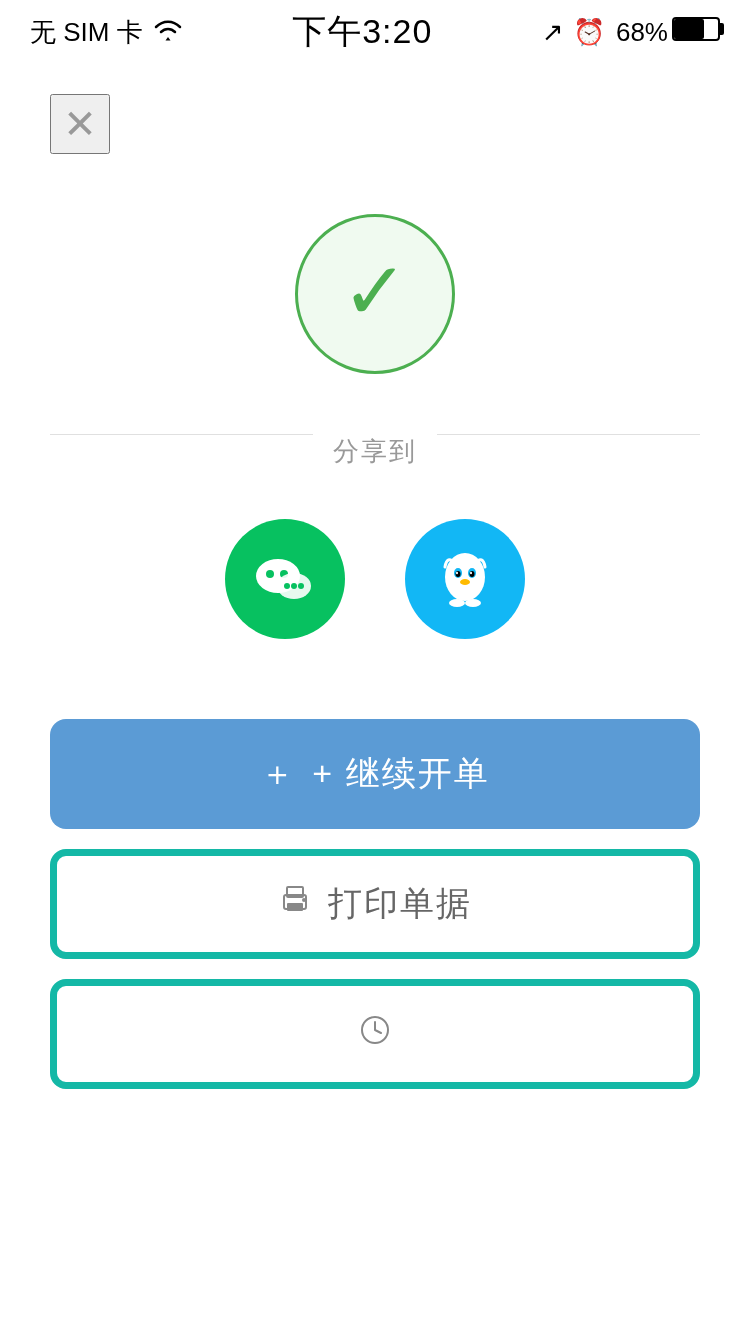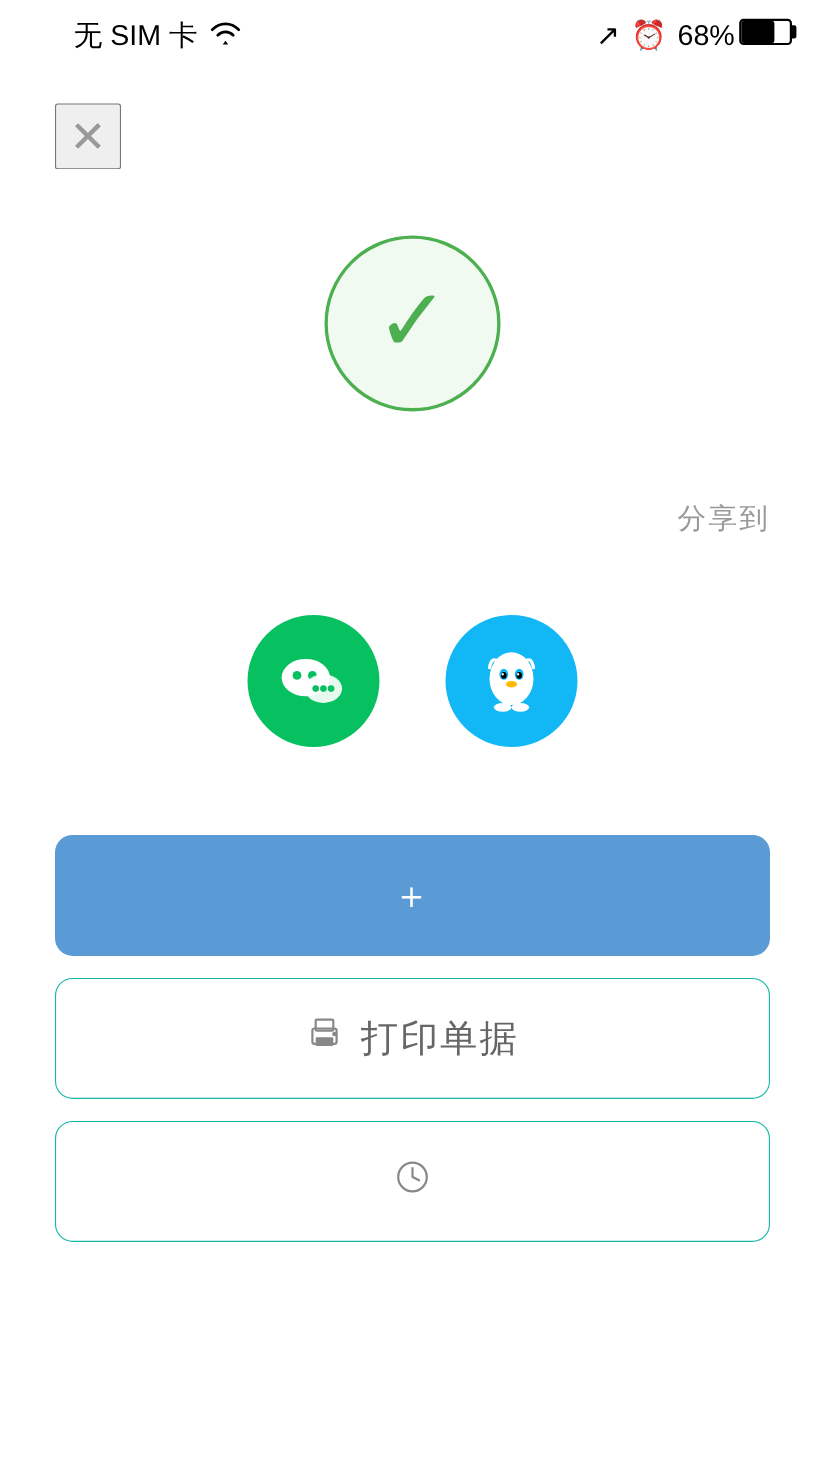"无 SIM 卡" .status-left { margin-left: 37px -> none }
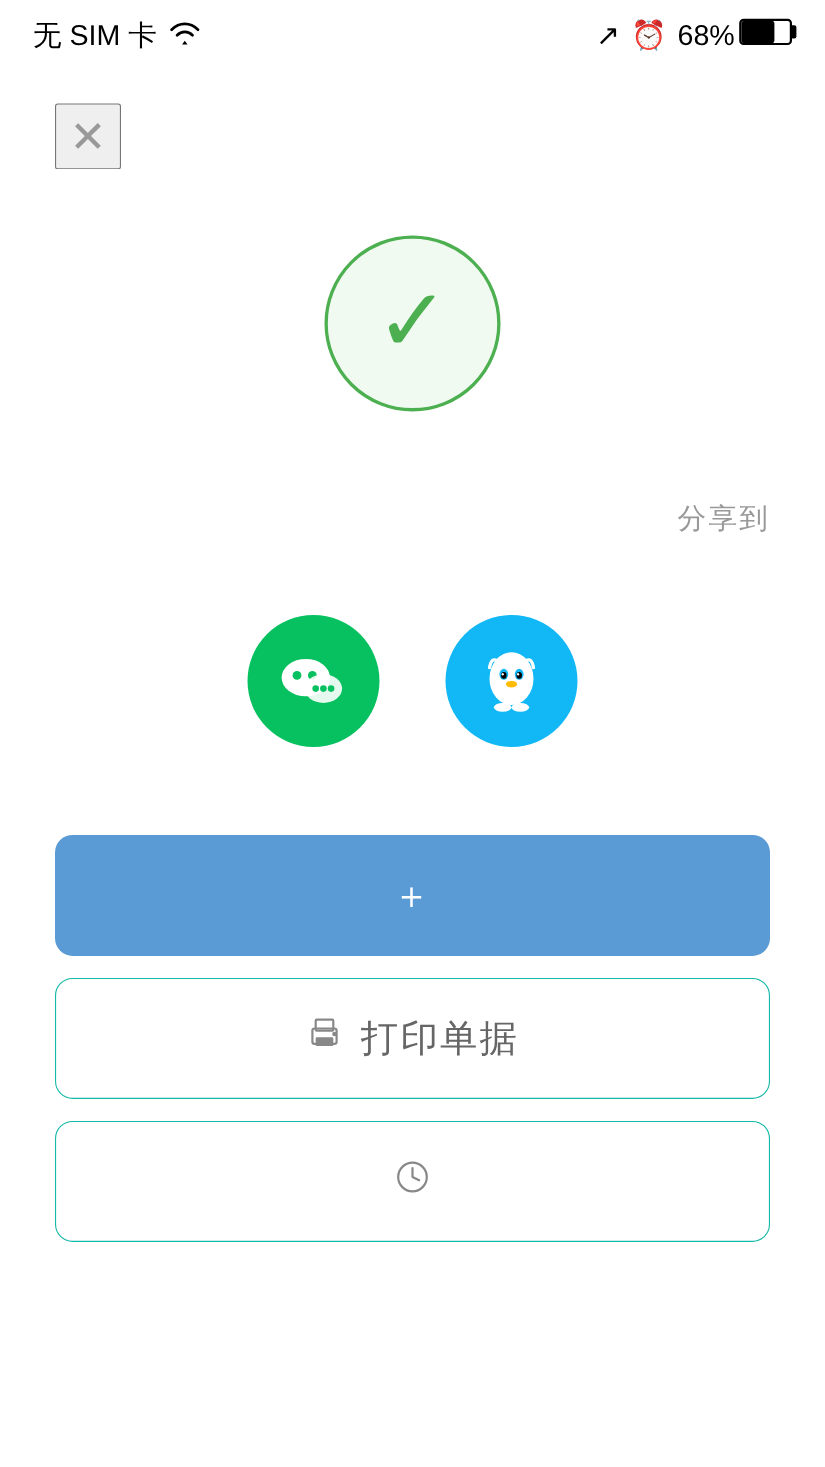"下午3:20" div.status-center { html: none -> <div>下午3:20</div> }
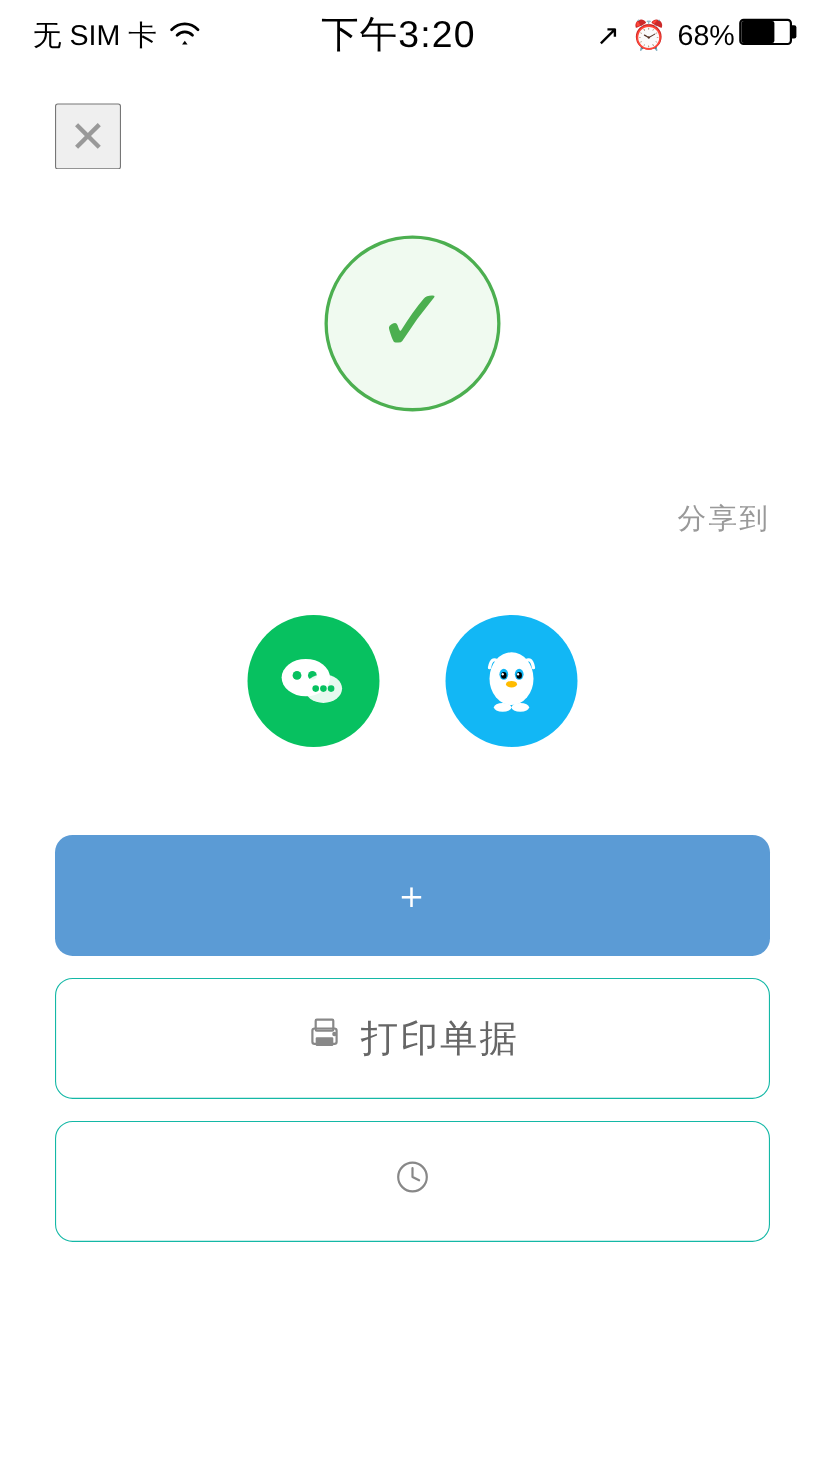"分享到" .share-divider { align-items: flex-end -> flex-start; flex-direction: column -> none }
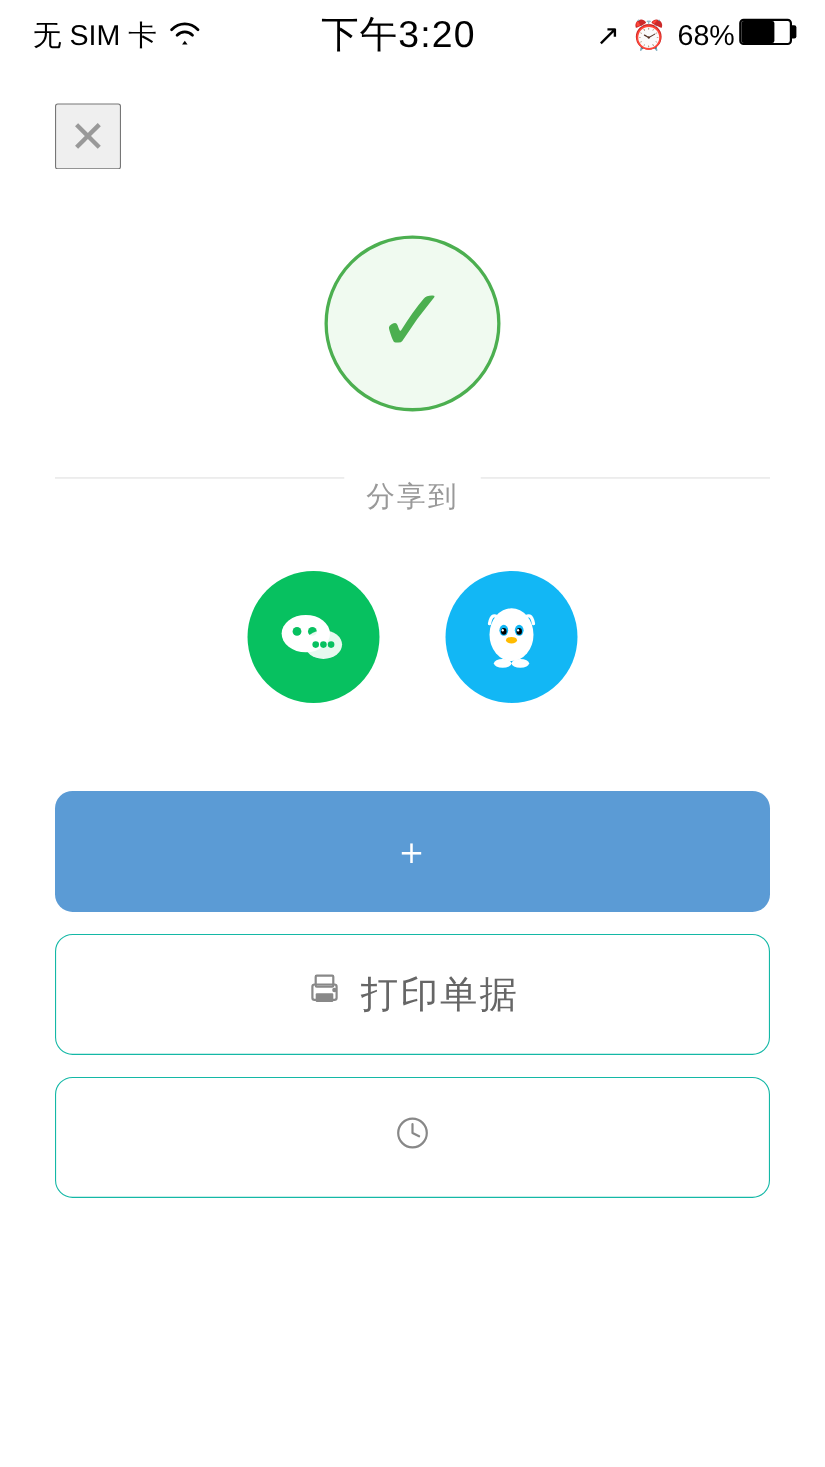"+ 继续开单" span { html: none -> <span>+ 继续开单</span> }
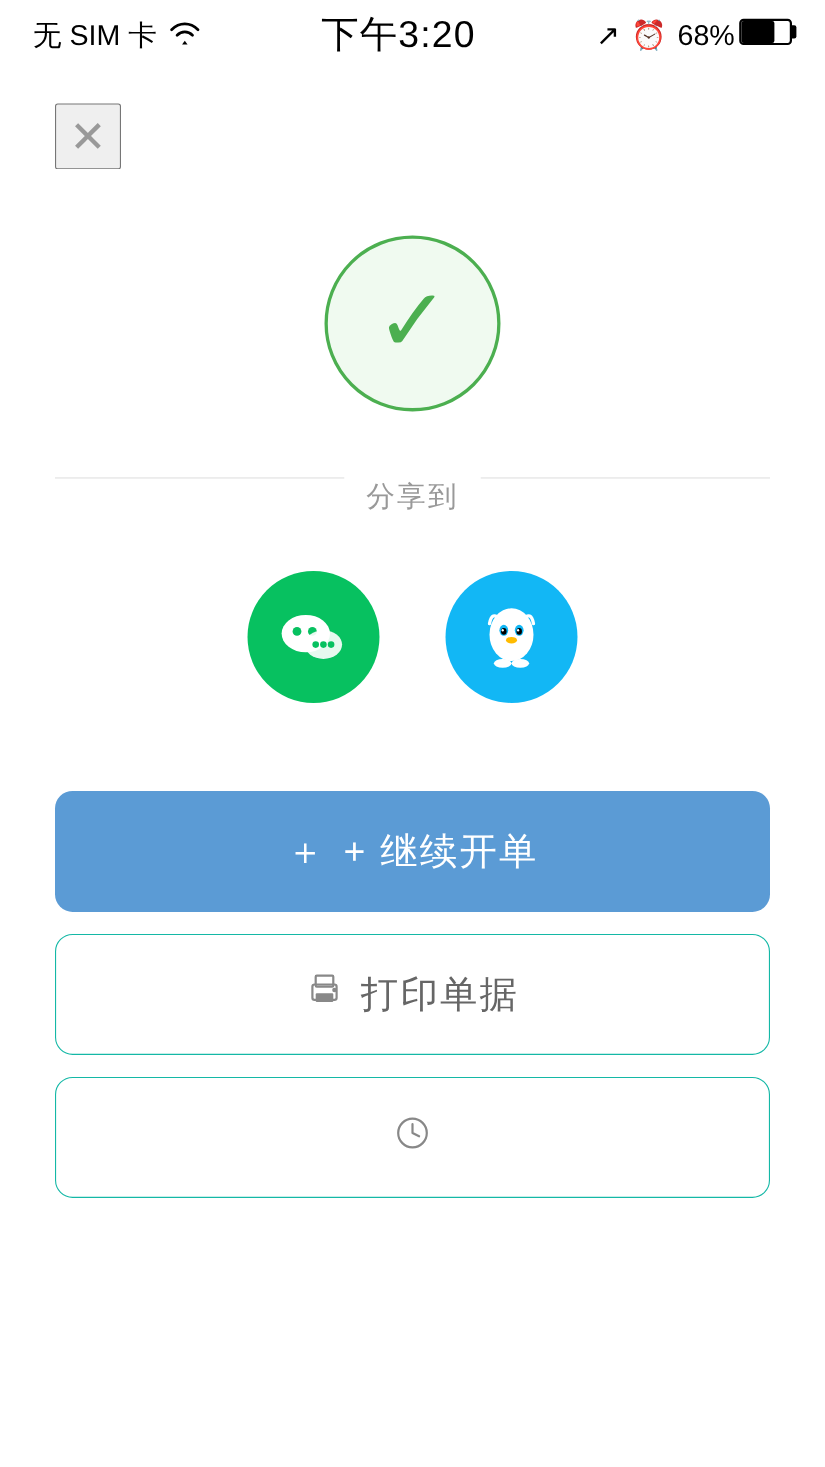"打印单据" .btn-secondary { border: 1px solid #14b8a6 -> 7px solid #14b8a6 }
